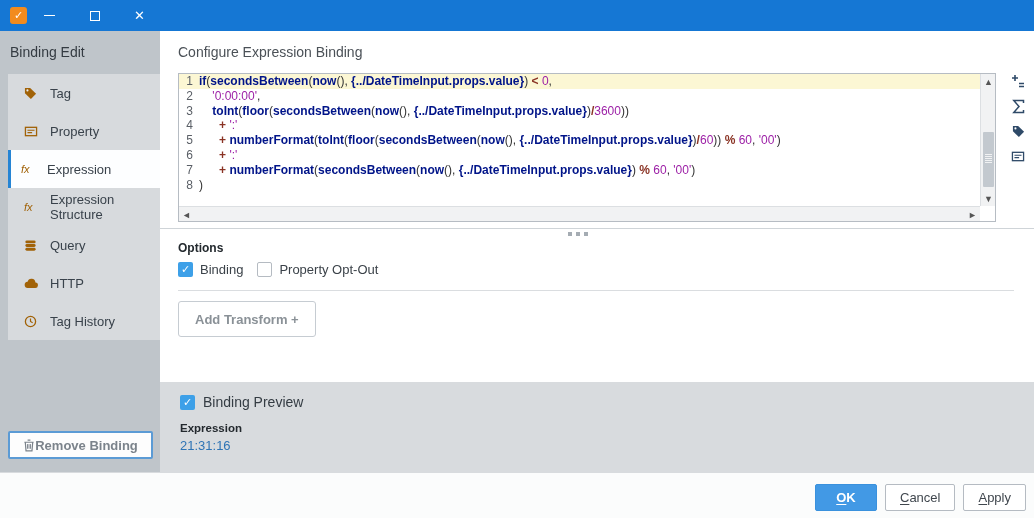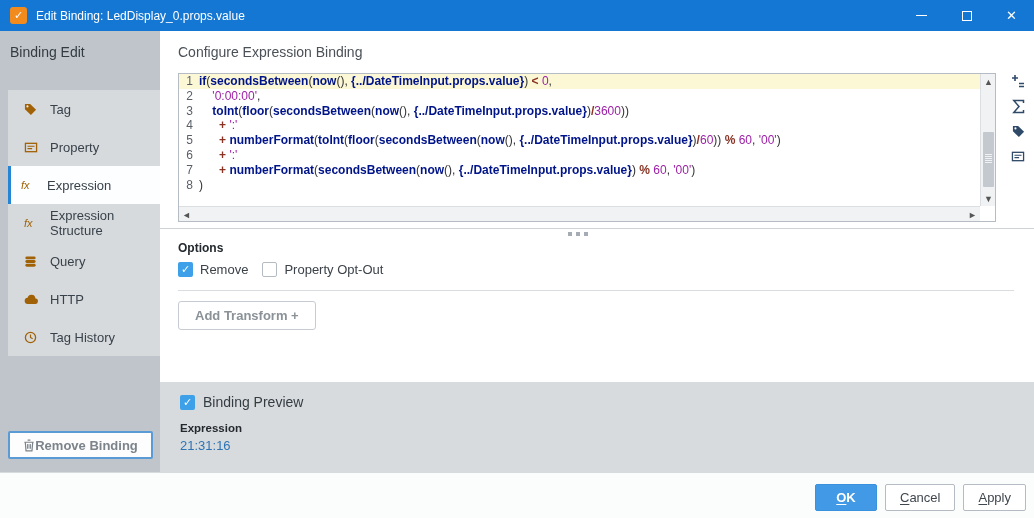"Edit Binding: LedDisplay_0.props.value" div.titletext { html: <div>Edit Binding: LedDisplay_0.props.value</div> -> none }
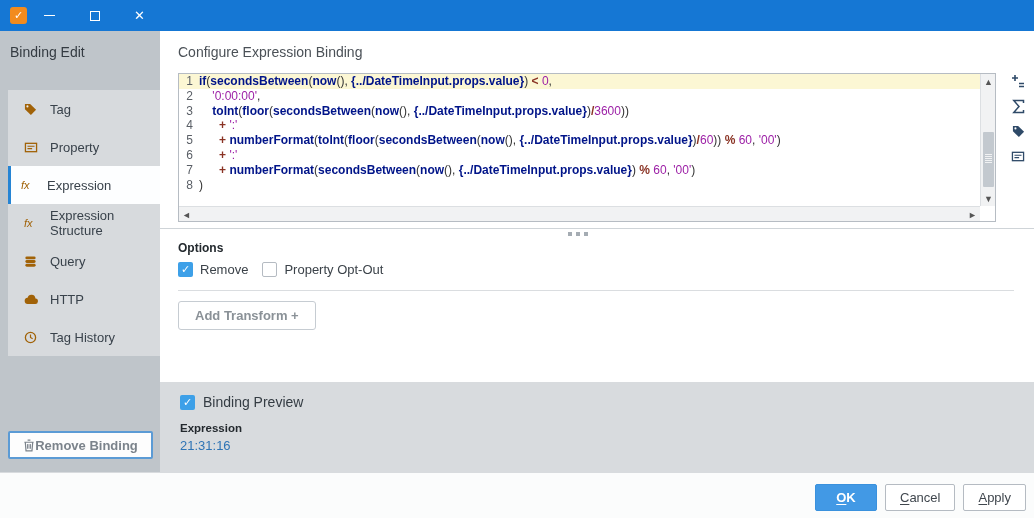"Tag" .nav { margin-top: 16px -> none }
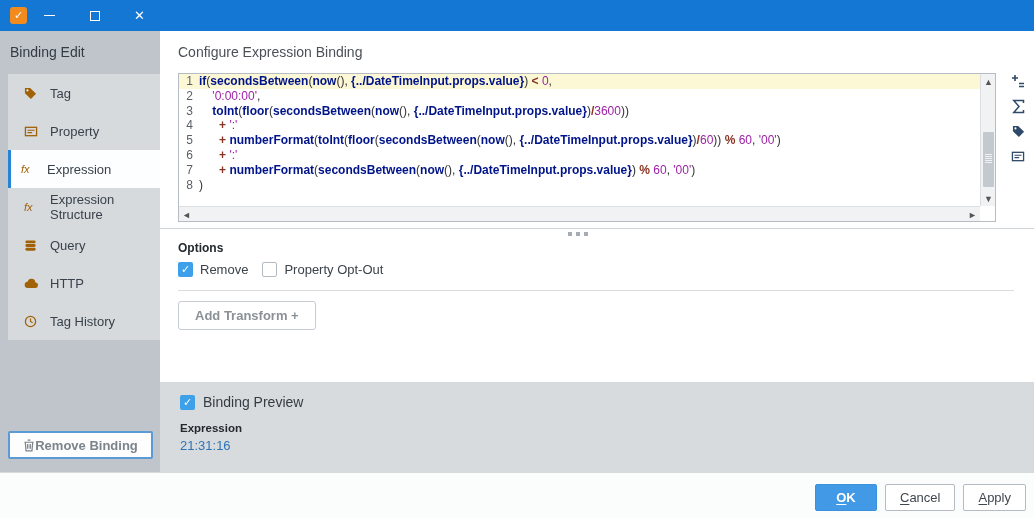"Remove" span.cblabel { text: Remove -> Binding }
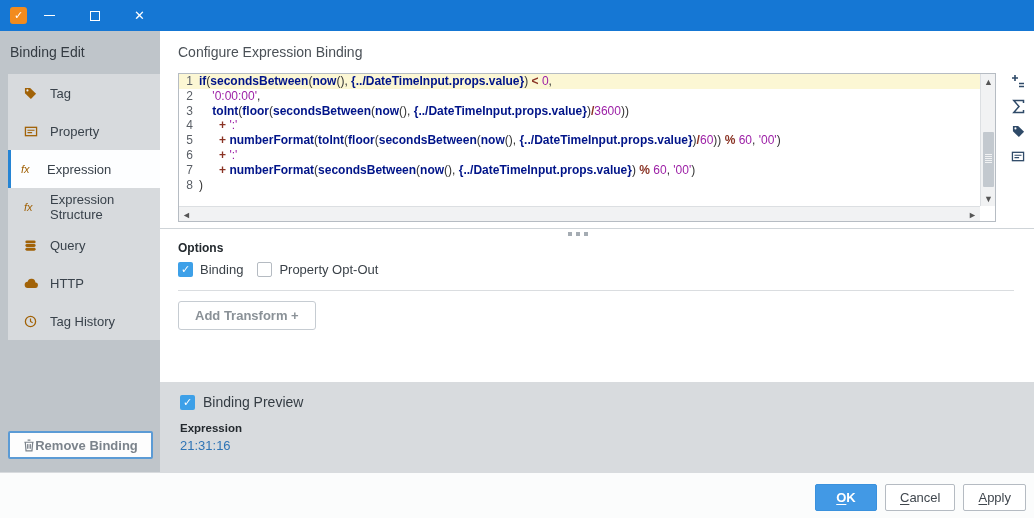"Add Transform +" .addtransform { height: 29px -> 36px }
